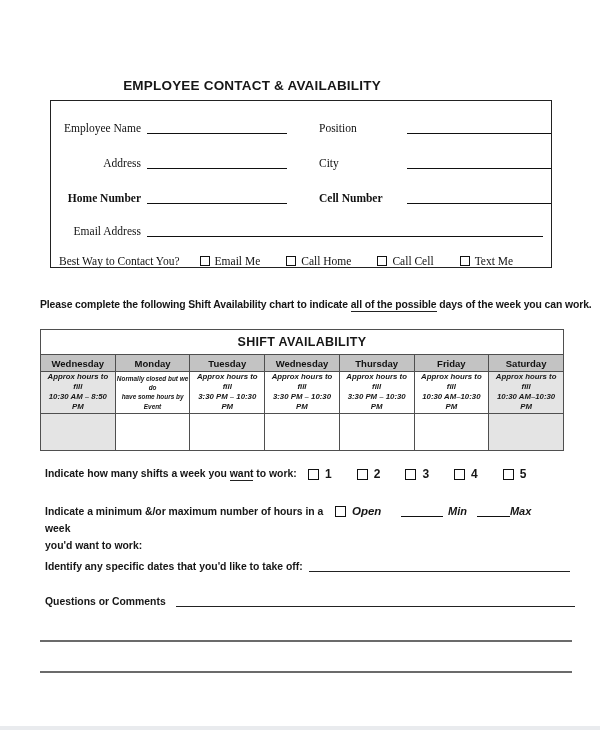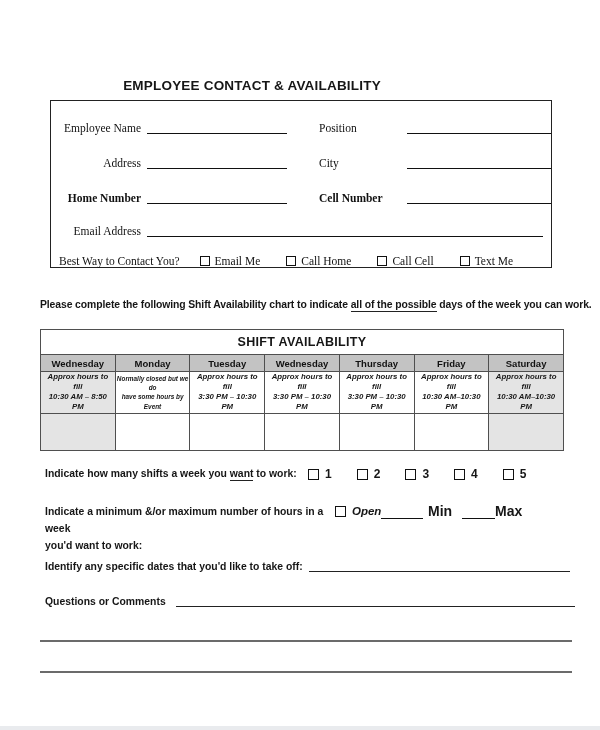"Min" .minmax { font-size: 14px -> 11px; font-style: none -> italic; left: 381px -> 401px }
